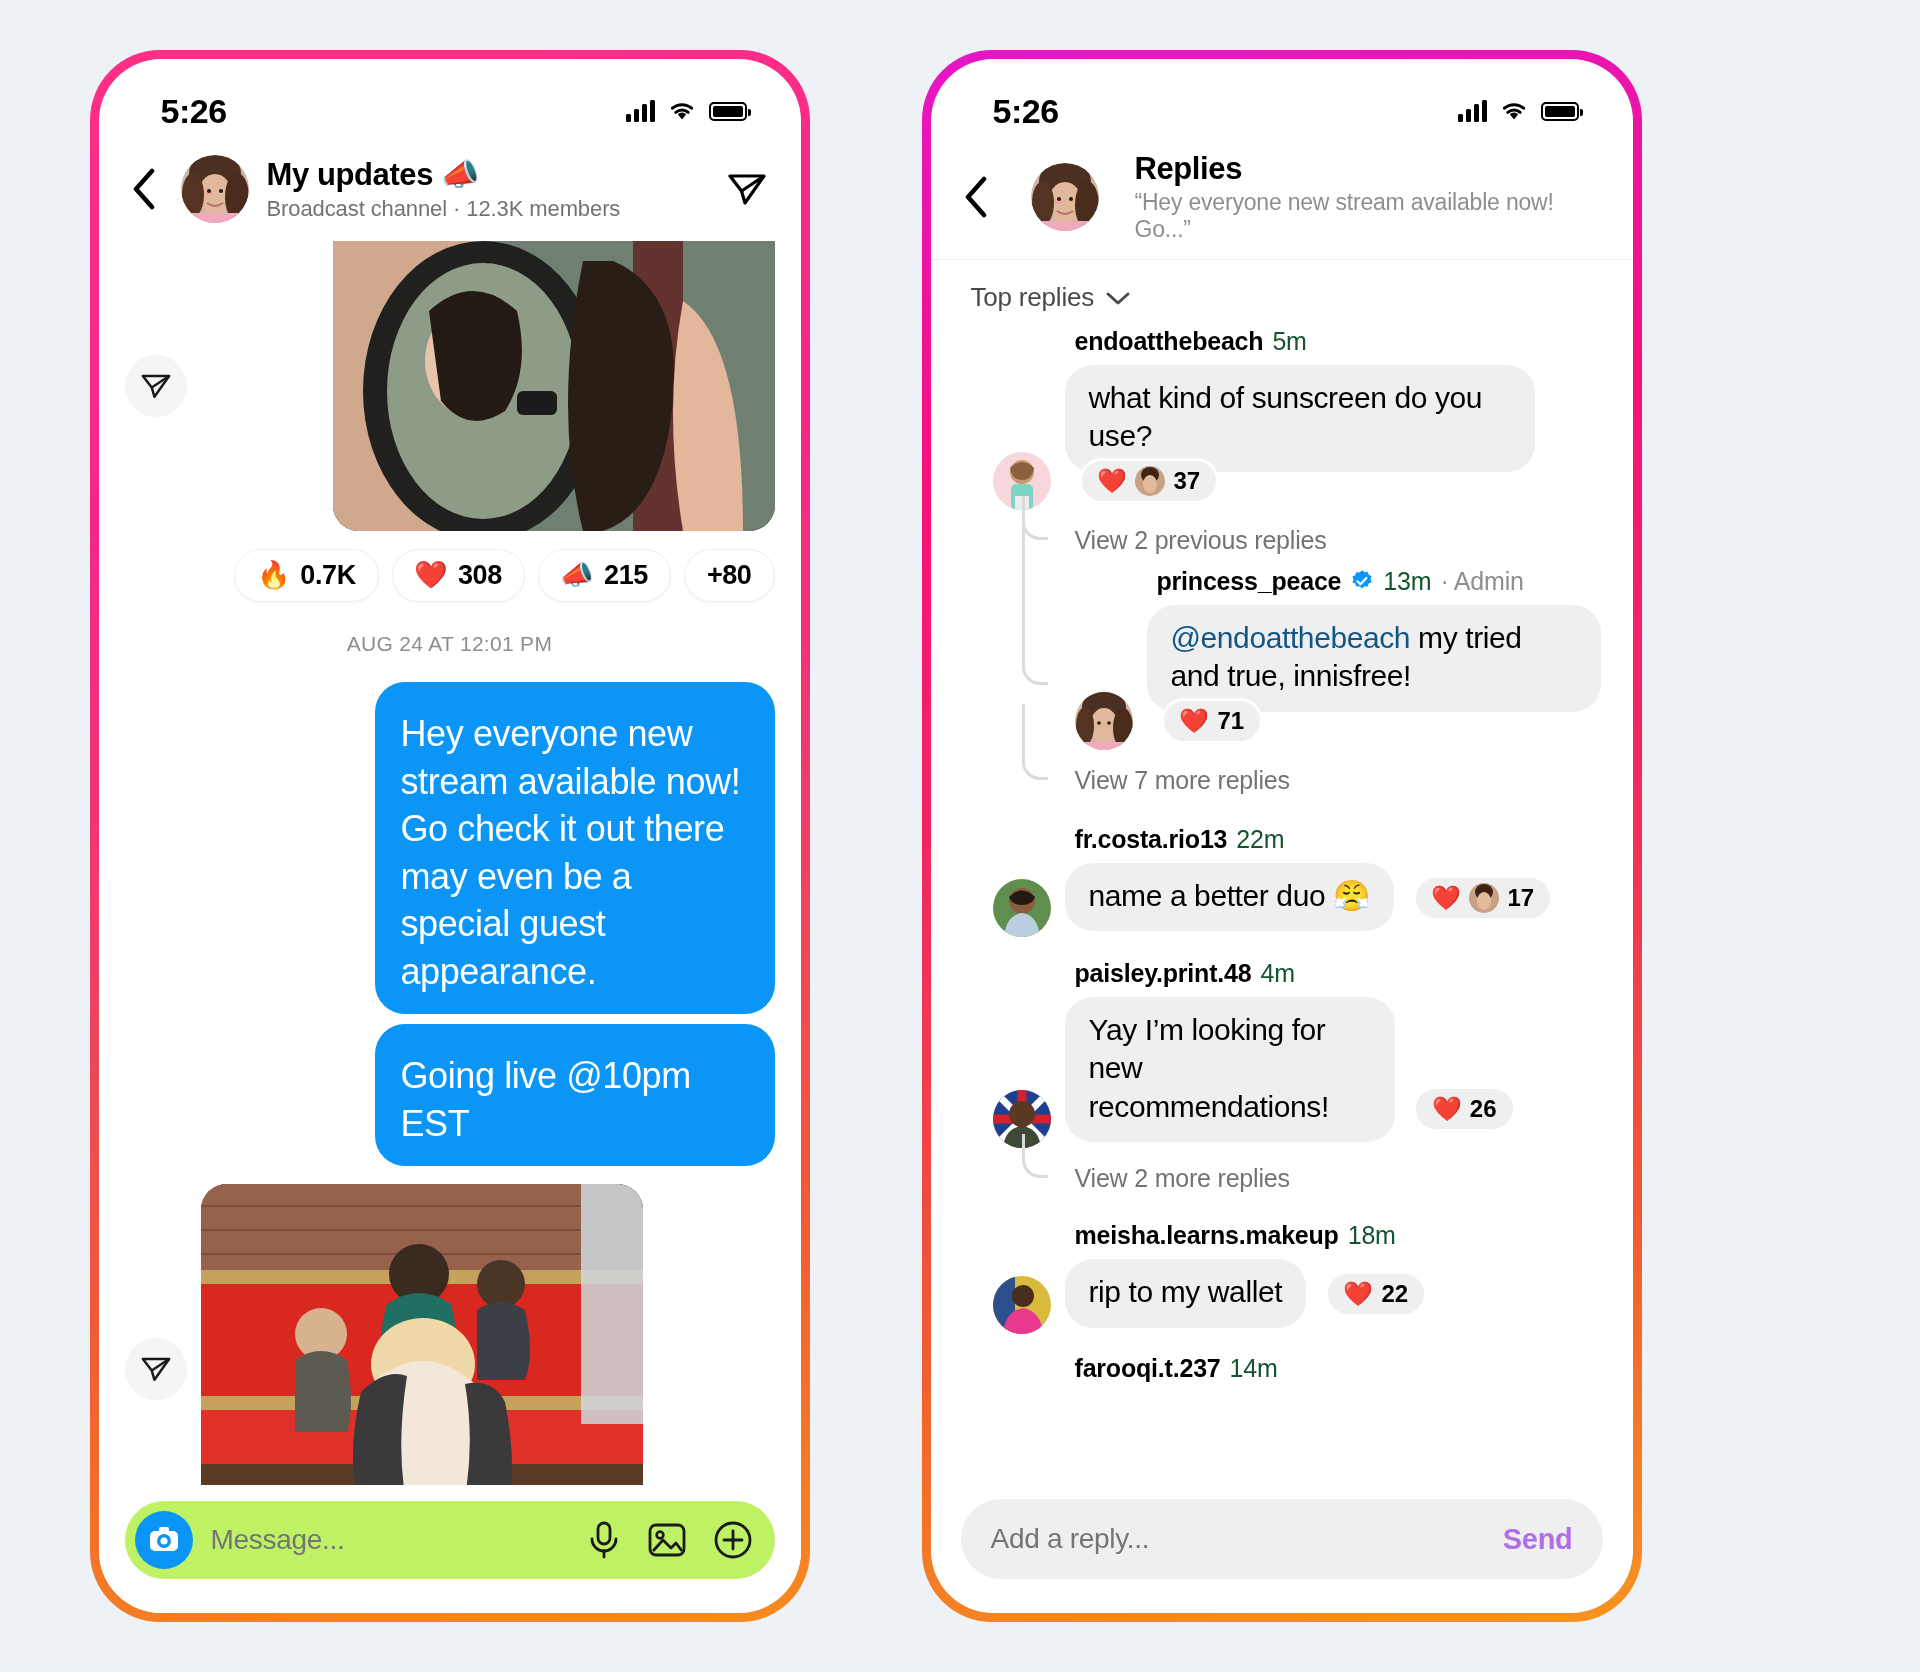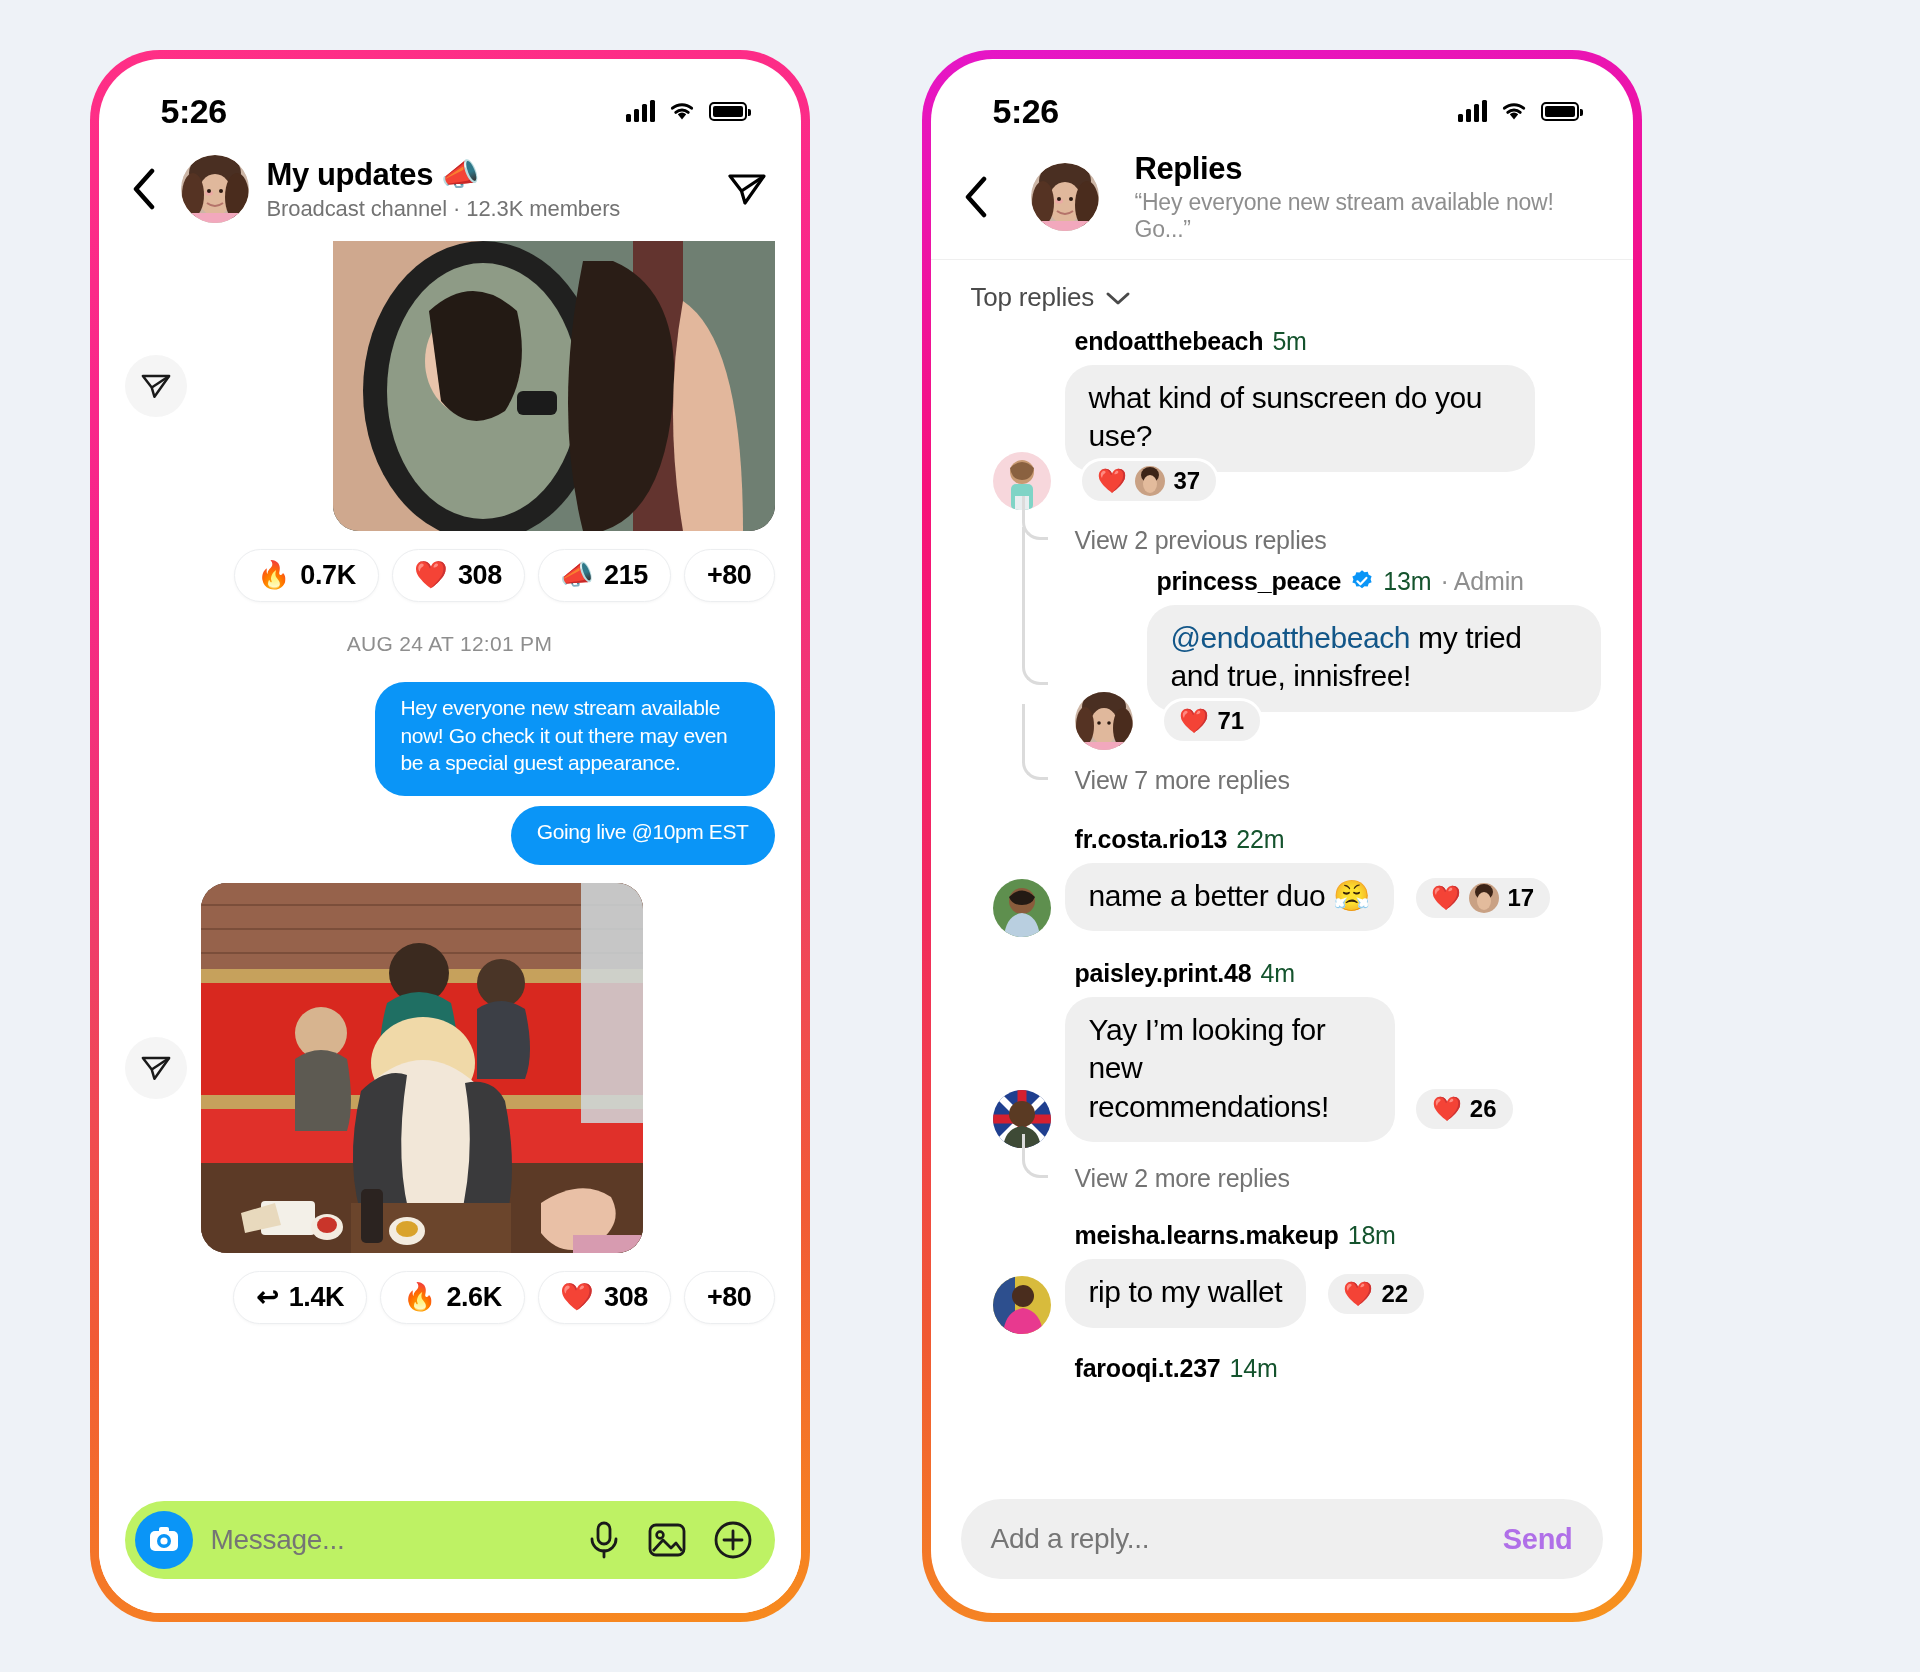"Hey everyone new stream available" .bubble { font-size: 21px -> 36px; padding: 12px 26px 19px 26px -> 28px 26px 19px 26px }
